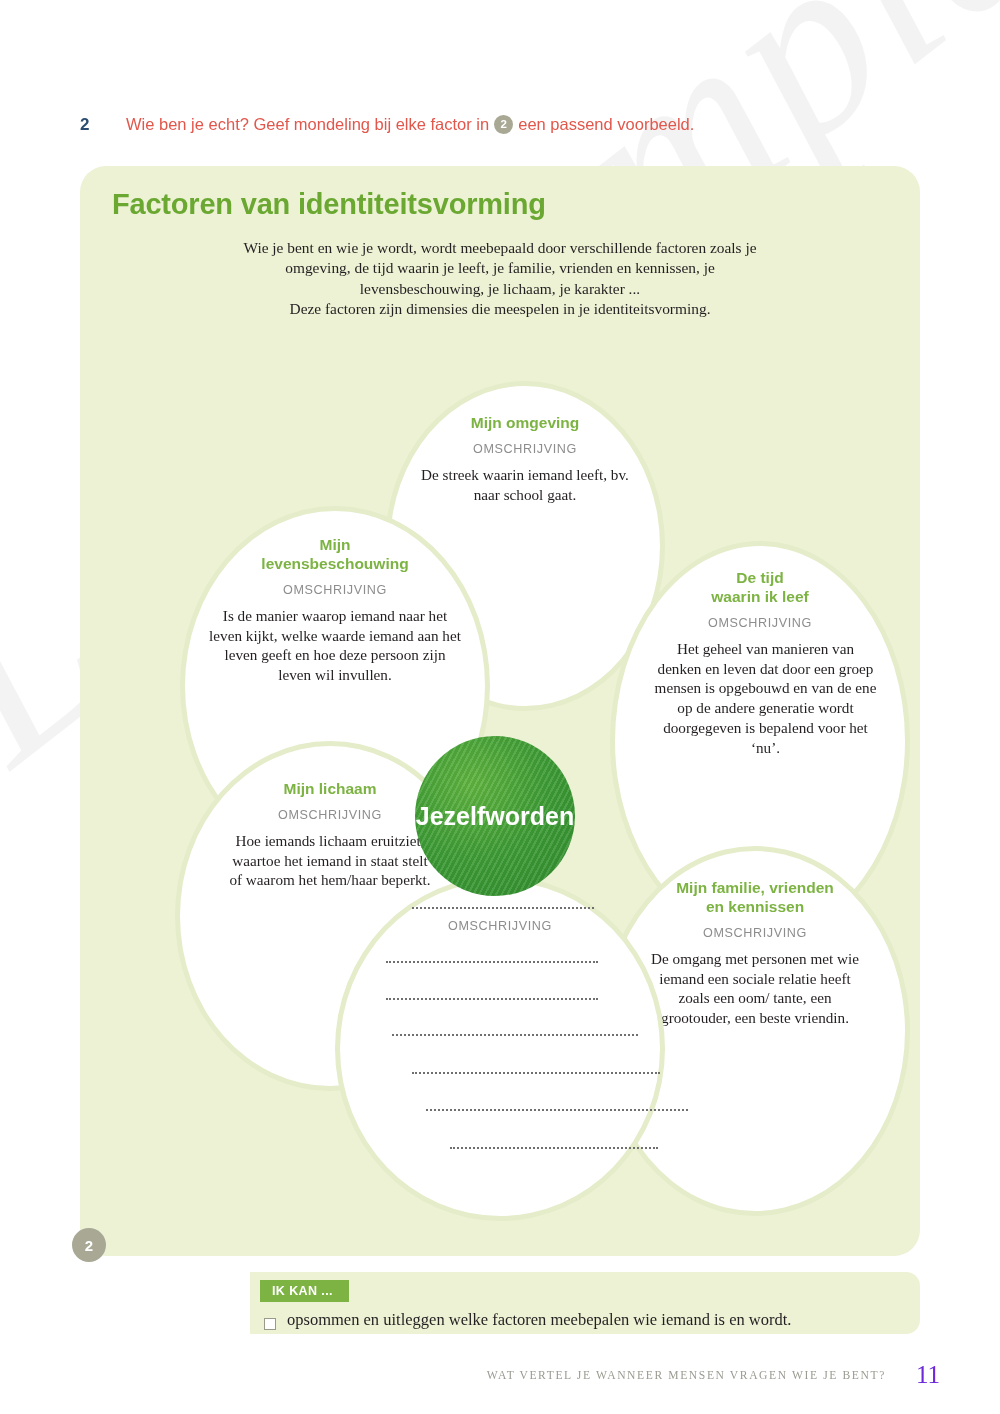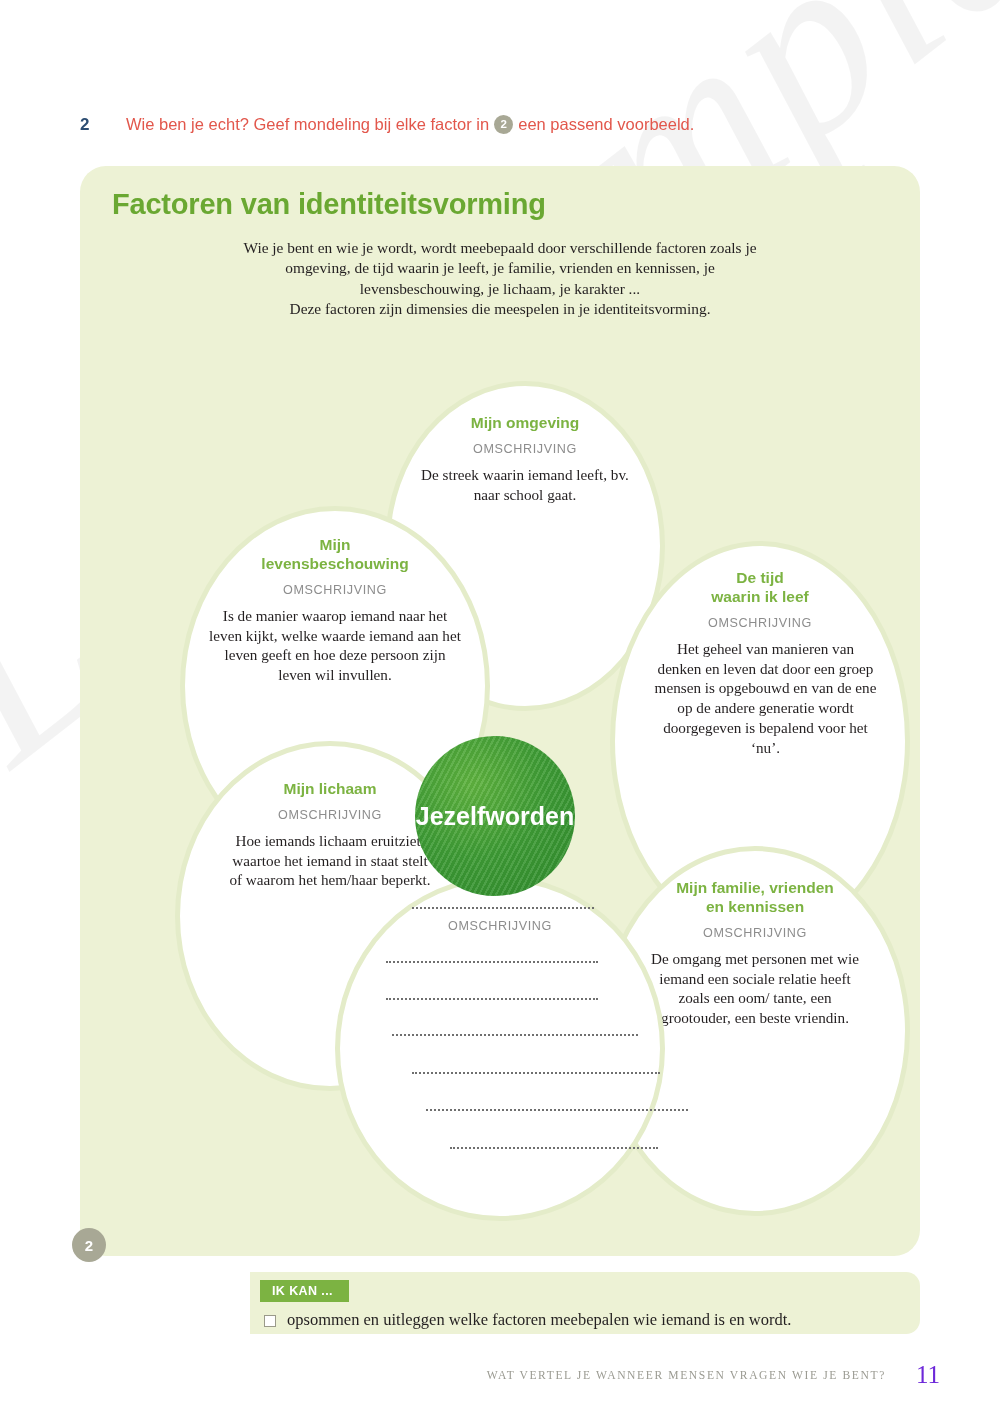"opsommen en uitleggen welke factoren" .ikkan-row { align-items: flex-start -> flex-end }
